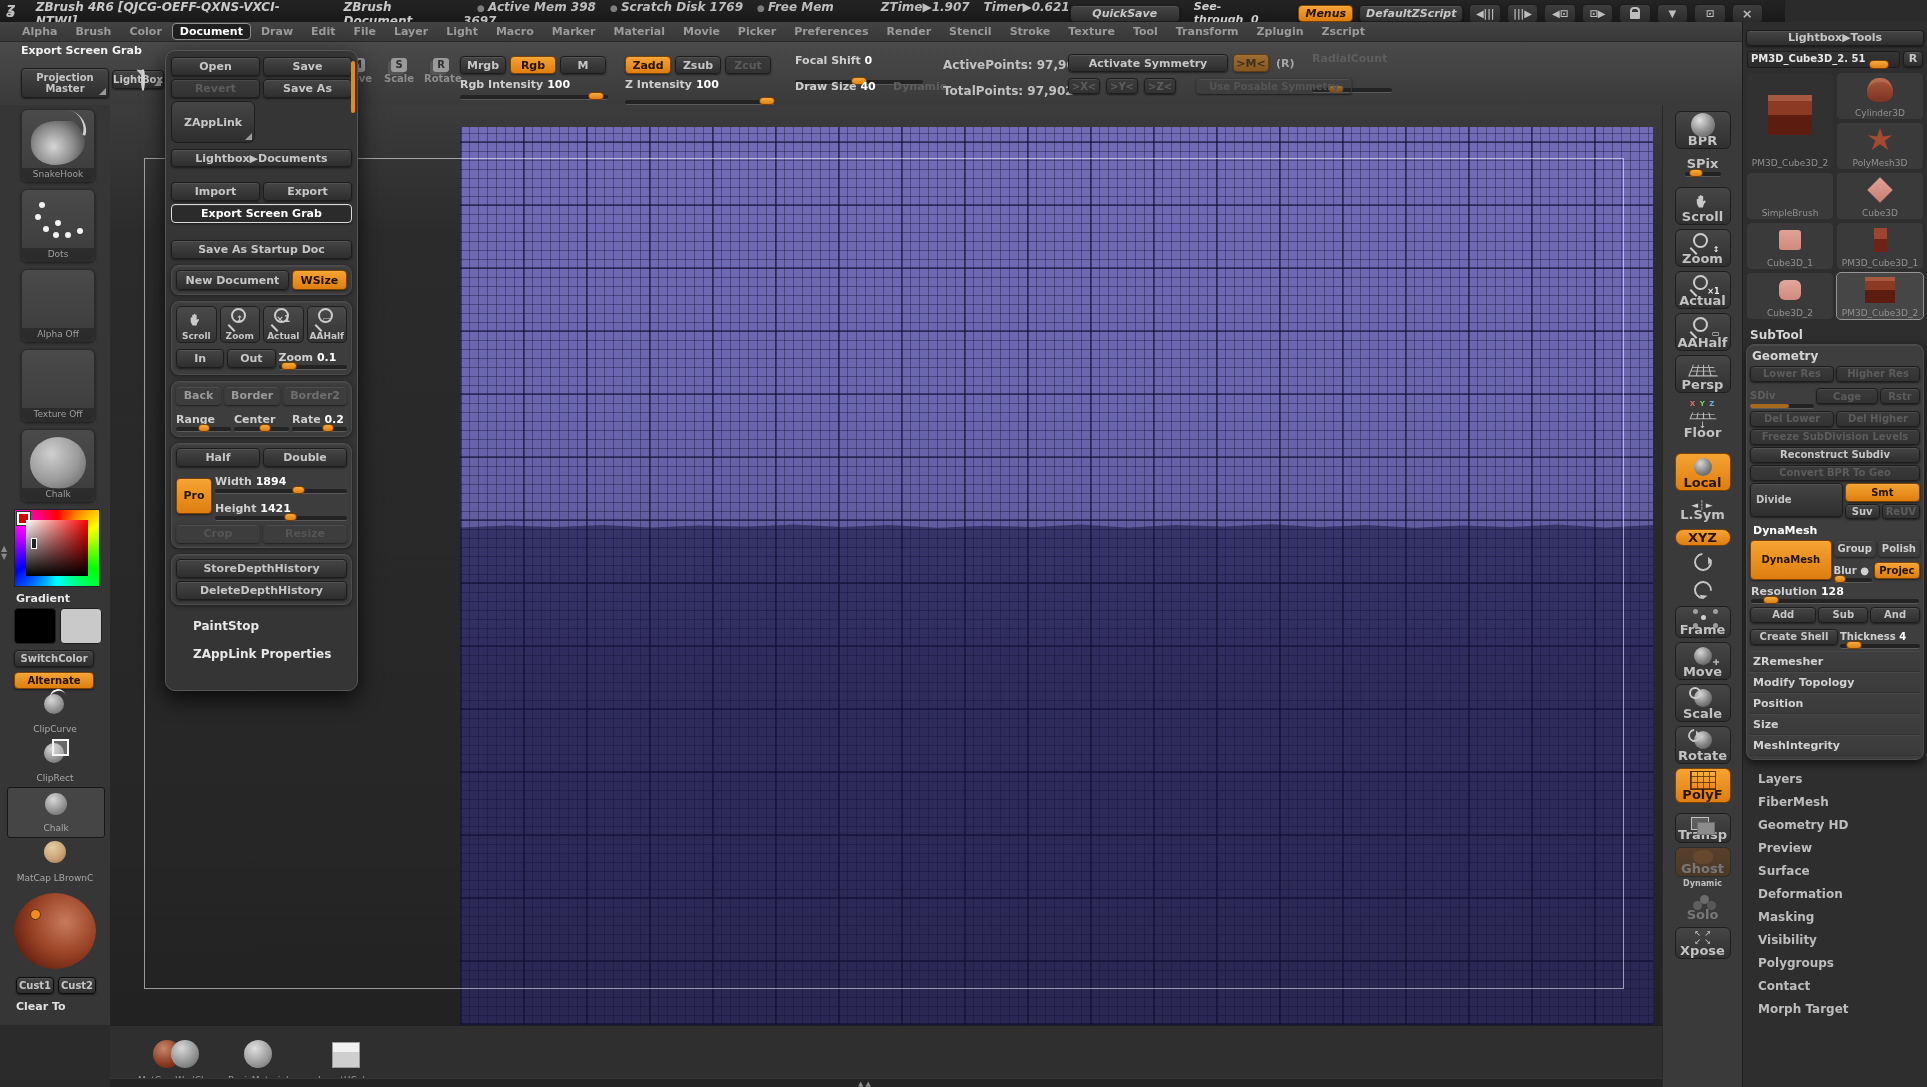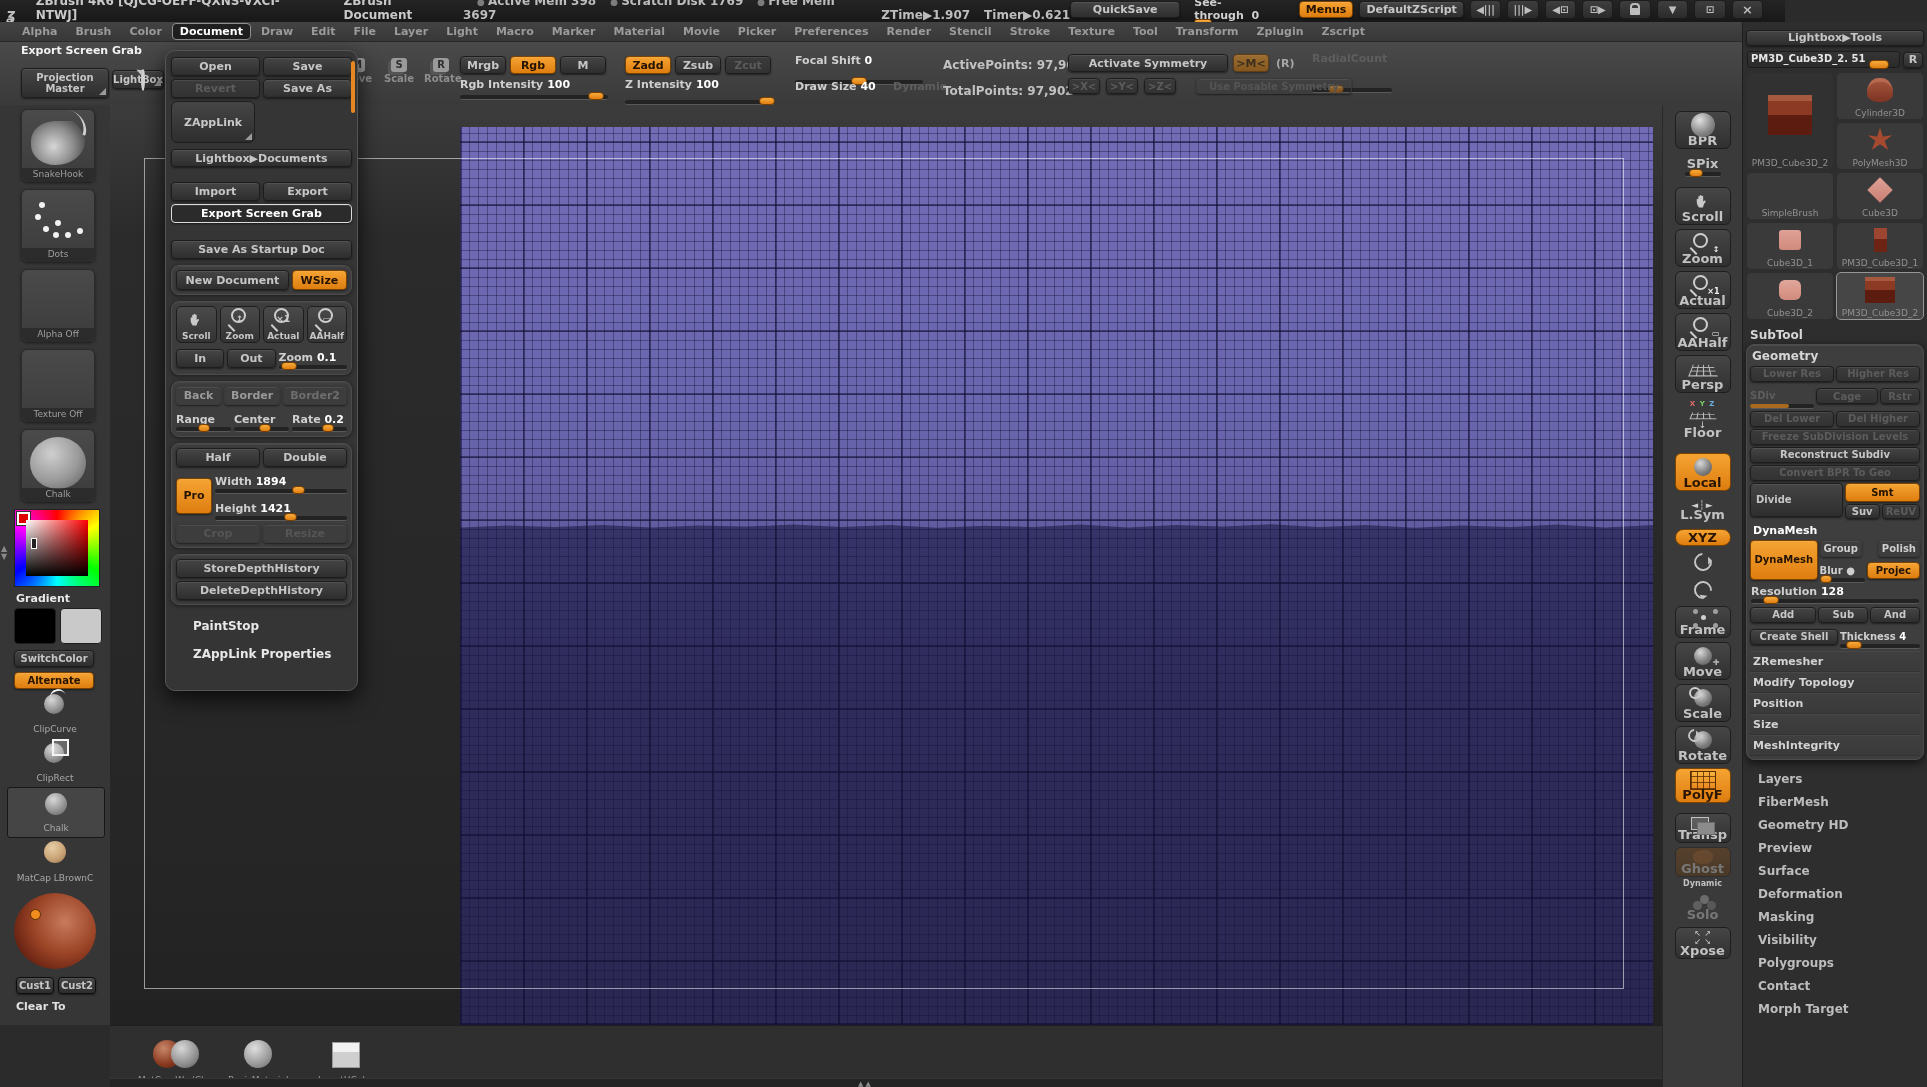"ZBrush 4R6 [QJCG-OEFF-QXNS-VXCI-NTWJ]" .titlebar { align-items: flex-end -> flex-start; font-style: none -> italic }
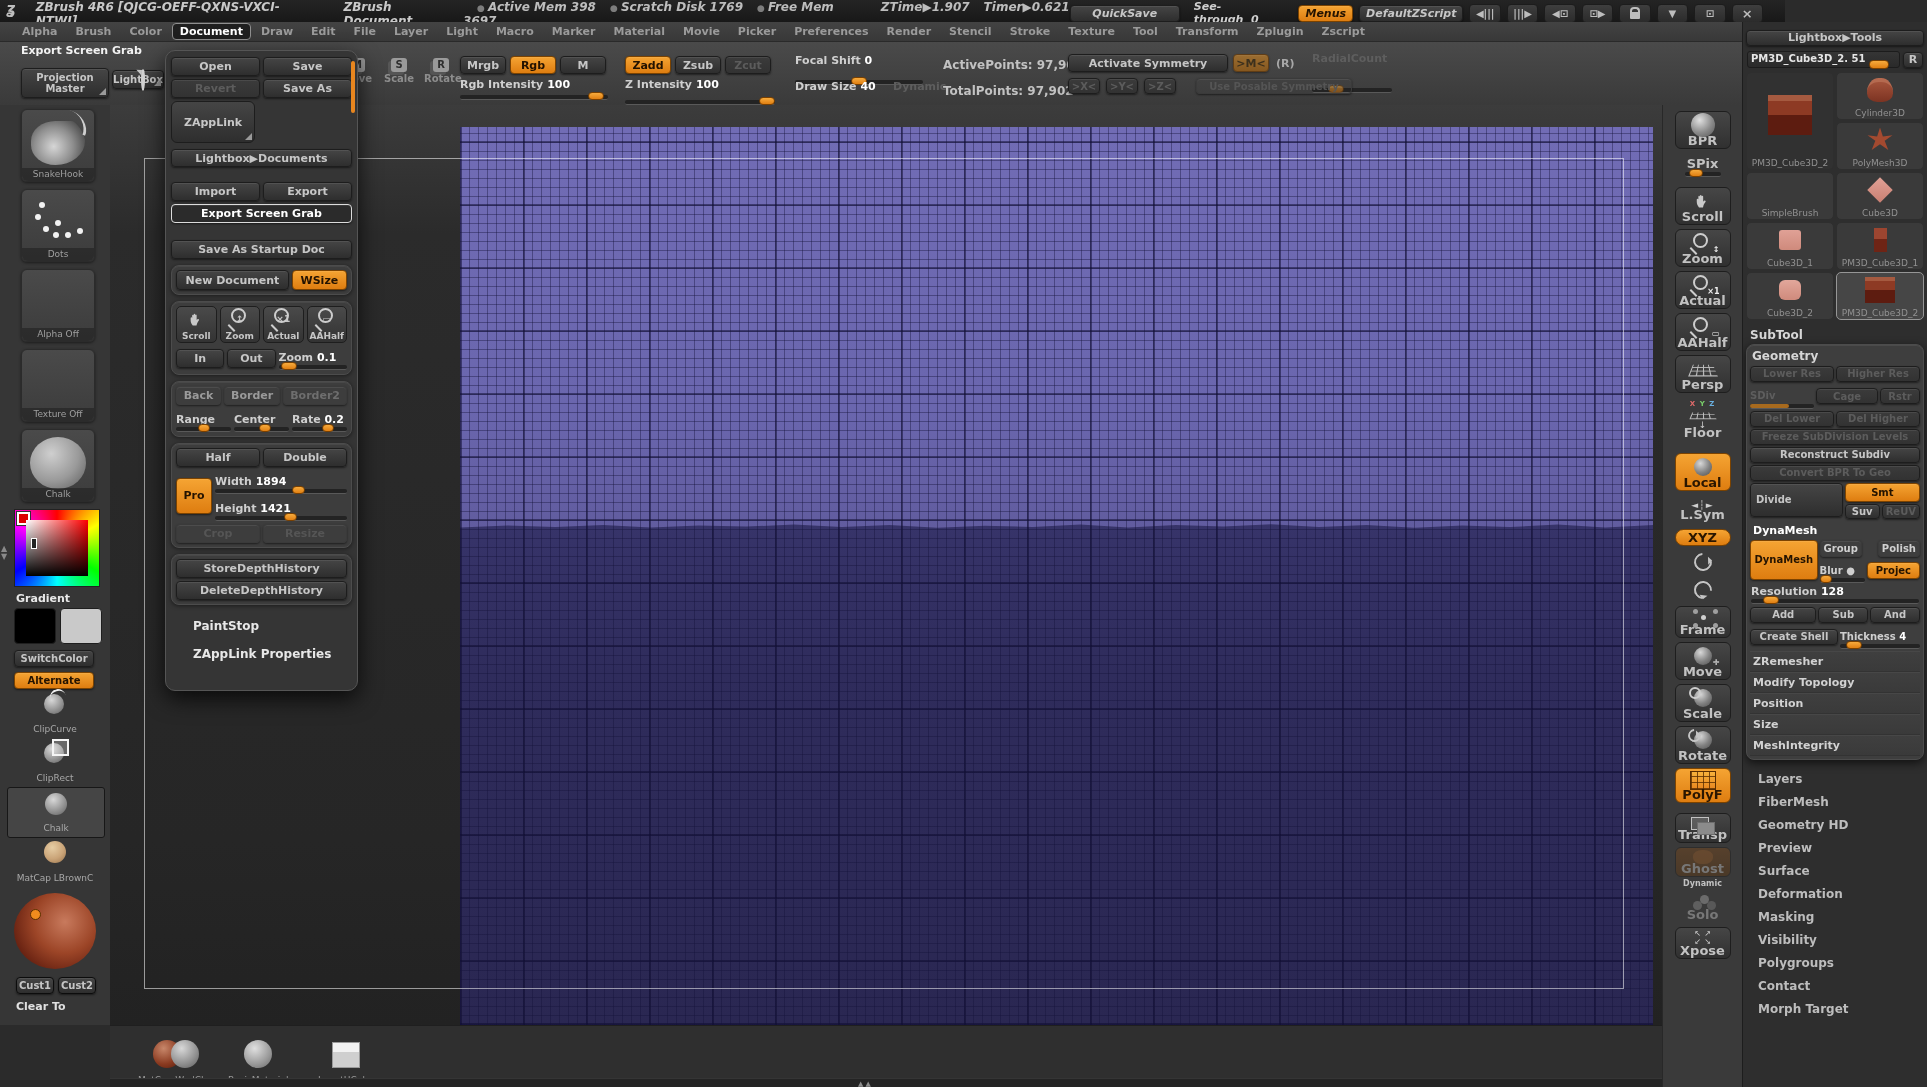"PM3D_Cube3D_2. 51" .rt-slider-row { align-items: flex-end -> flex-start }
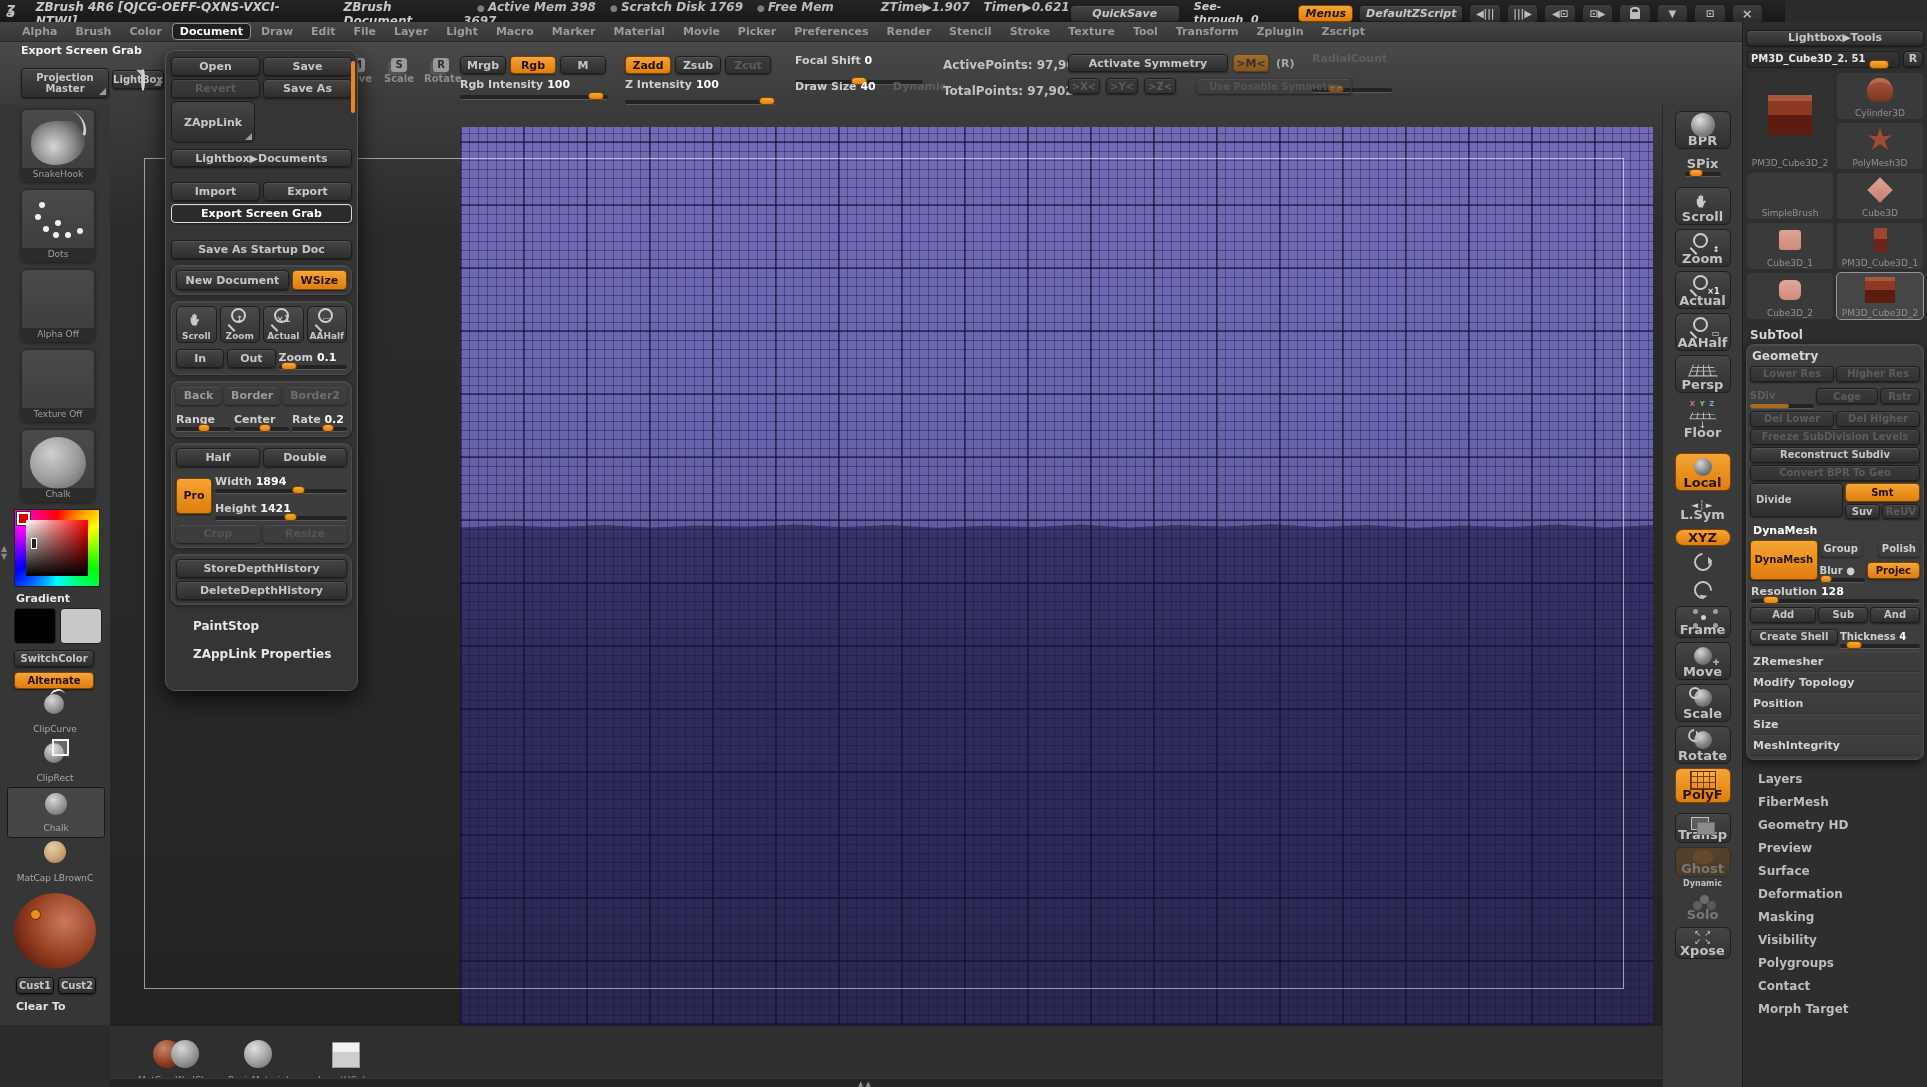"Group" span { gap: 16px -> 2px }
